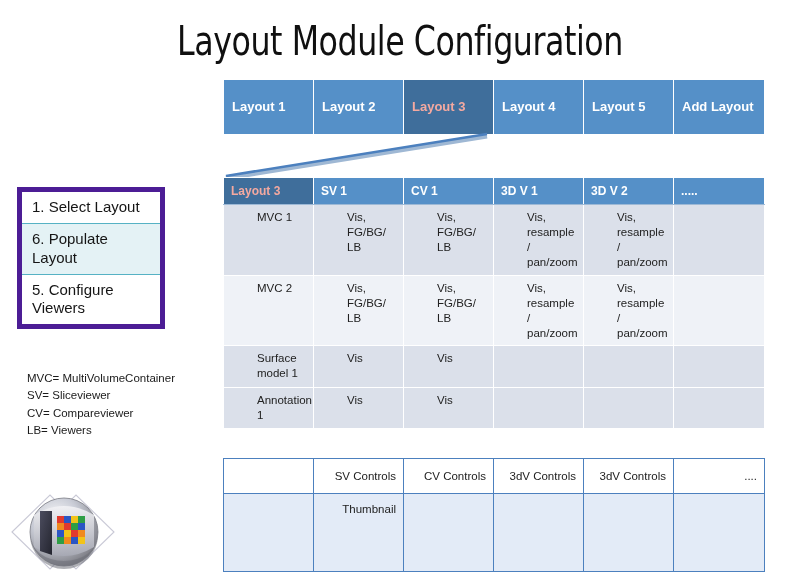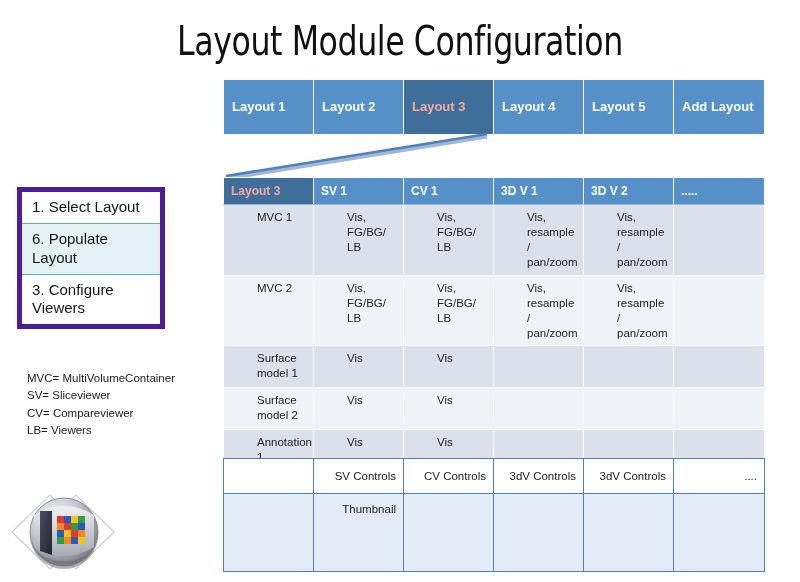"3. Configure Viewers" div.step { text: 3 -> 5 }
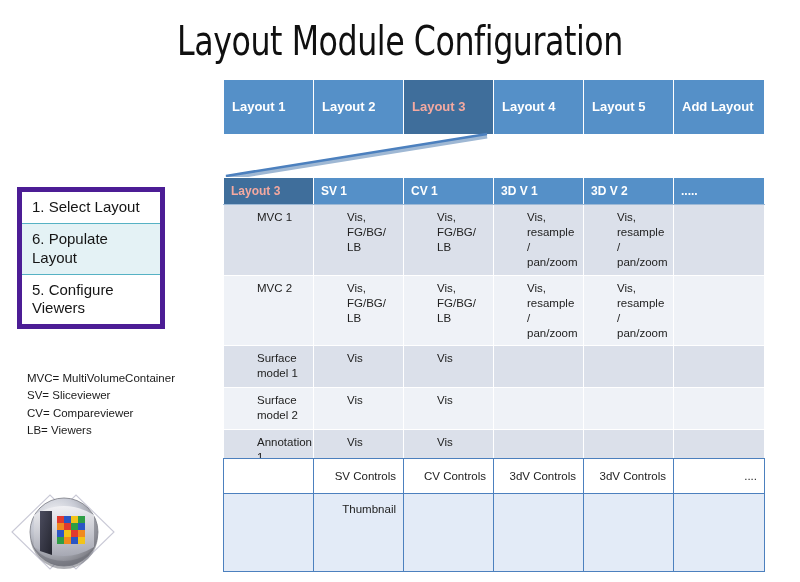"Surface model 2" tr.band-b { html: <tr> <td>Surface model 2</td> <td>Vis</td> <td>Vis</td> <td></td> <td></td> <td></td> </tr> -> none }
